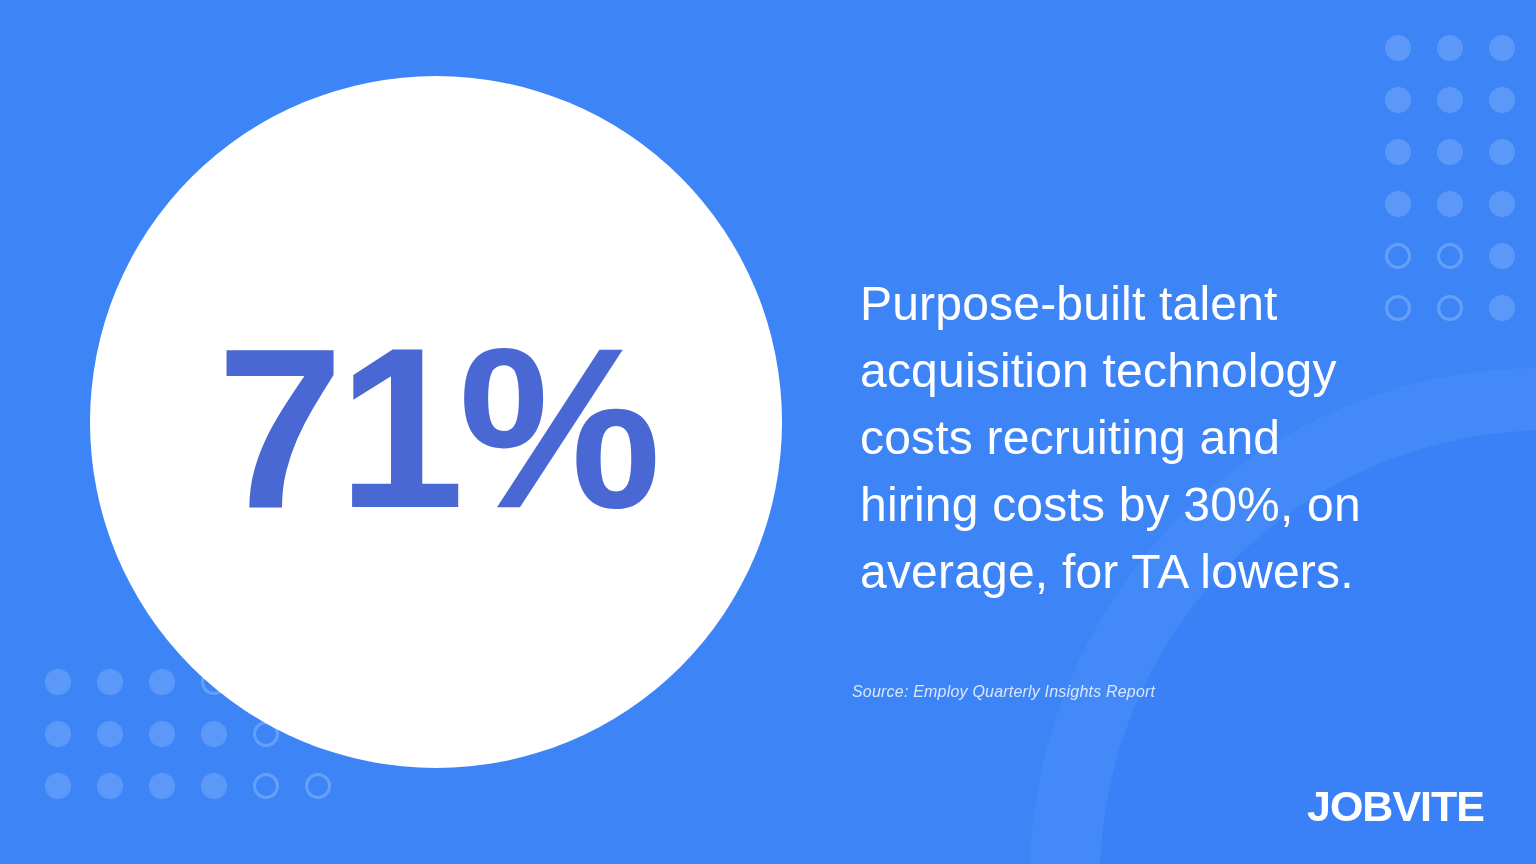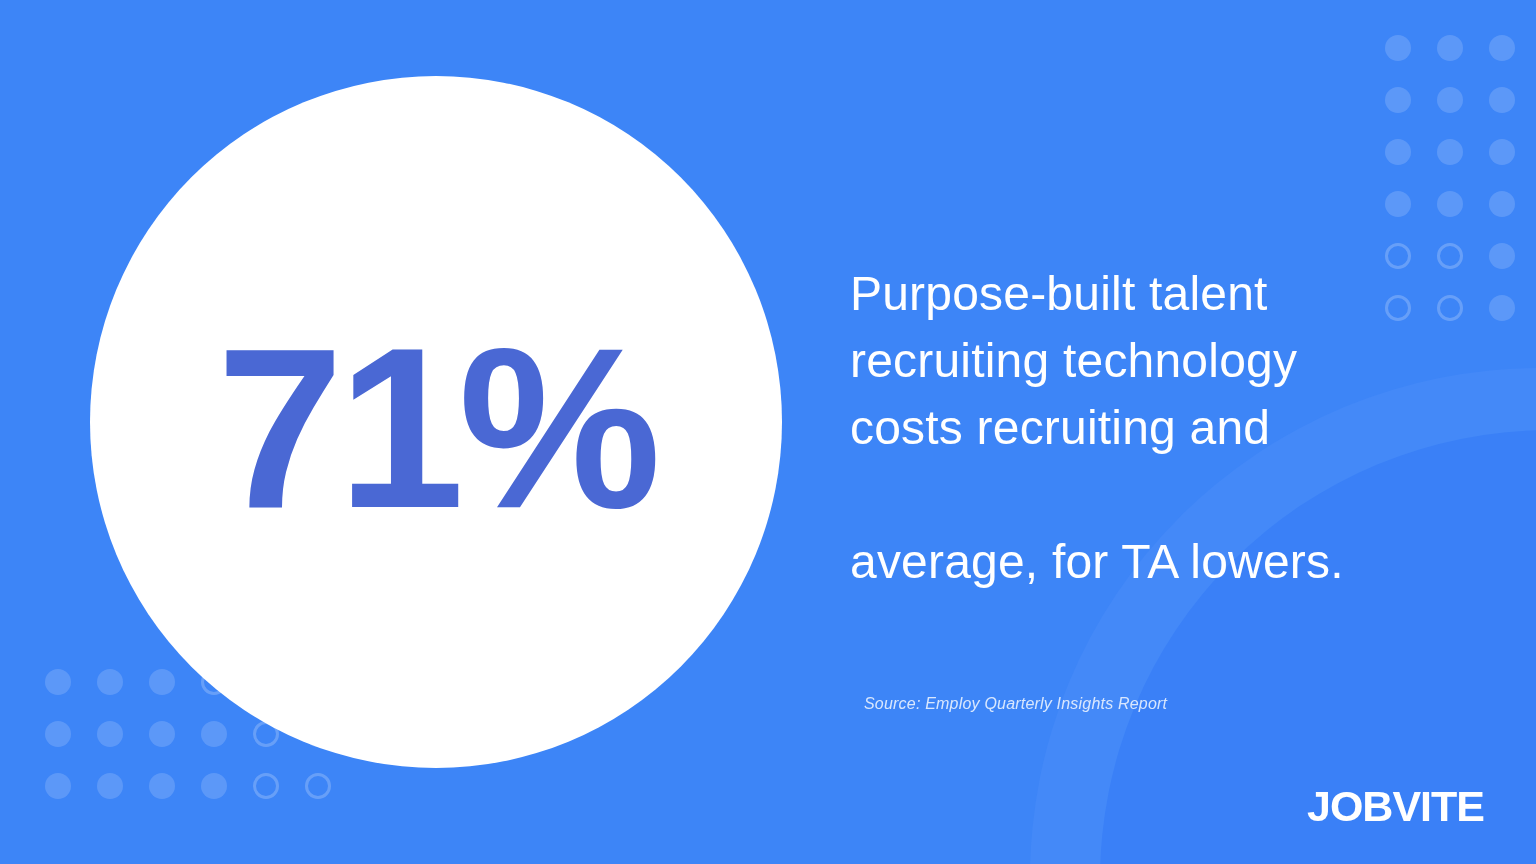"Purpose-built talent" #headline { margin: 2px -> 12px }
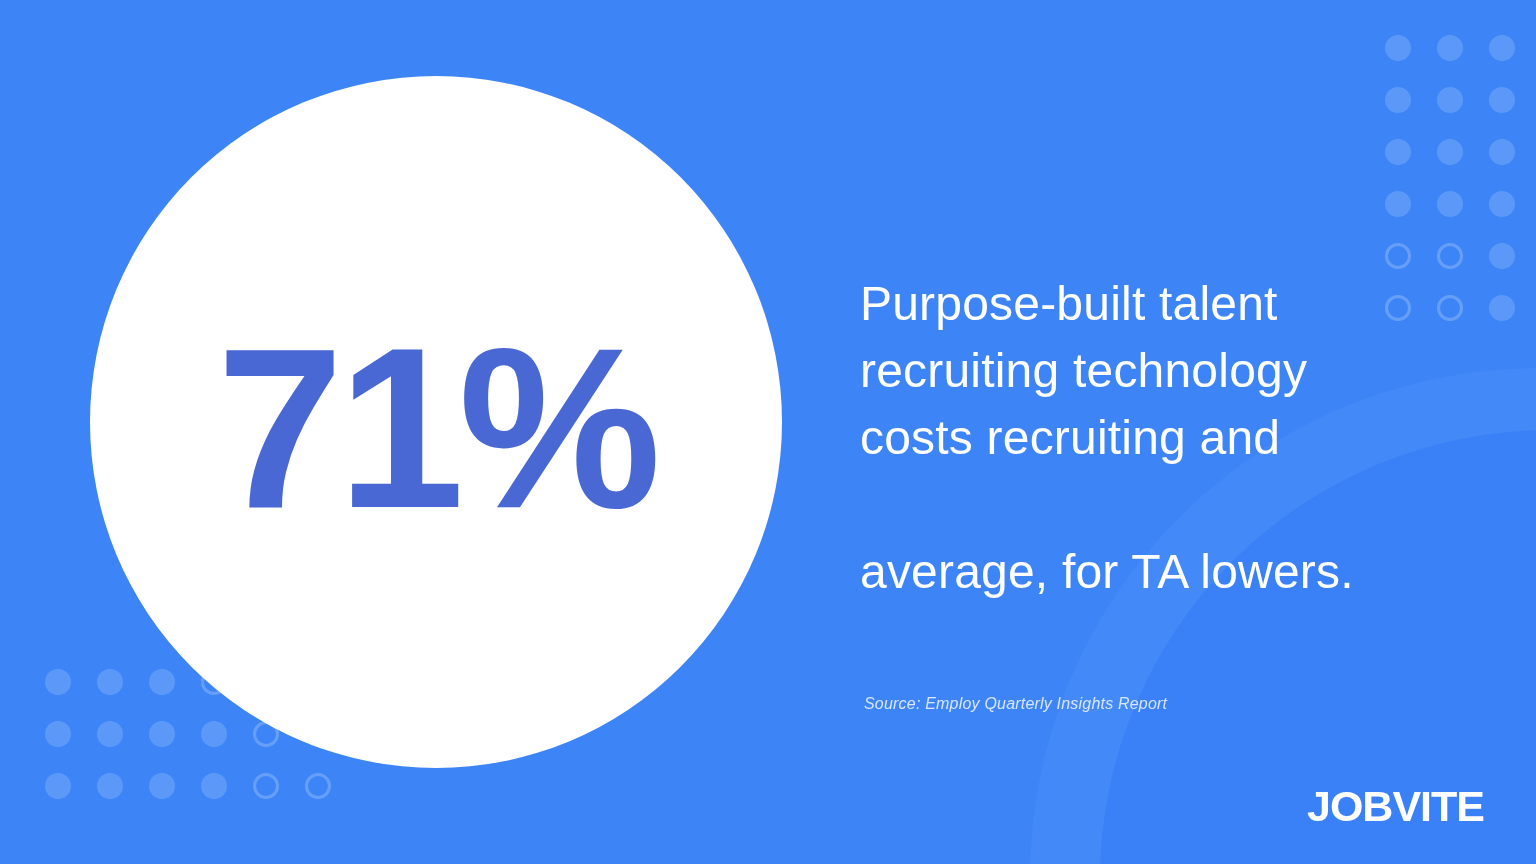"recruiting technology" span { text: recruiting -> acquisition }
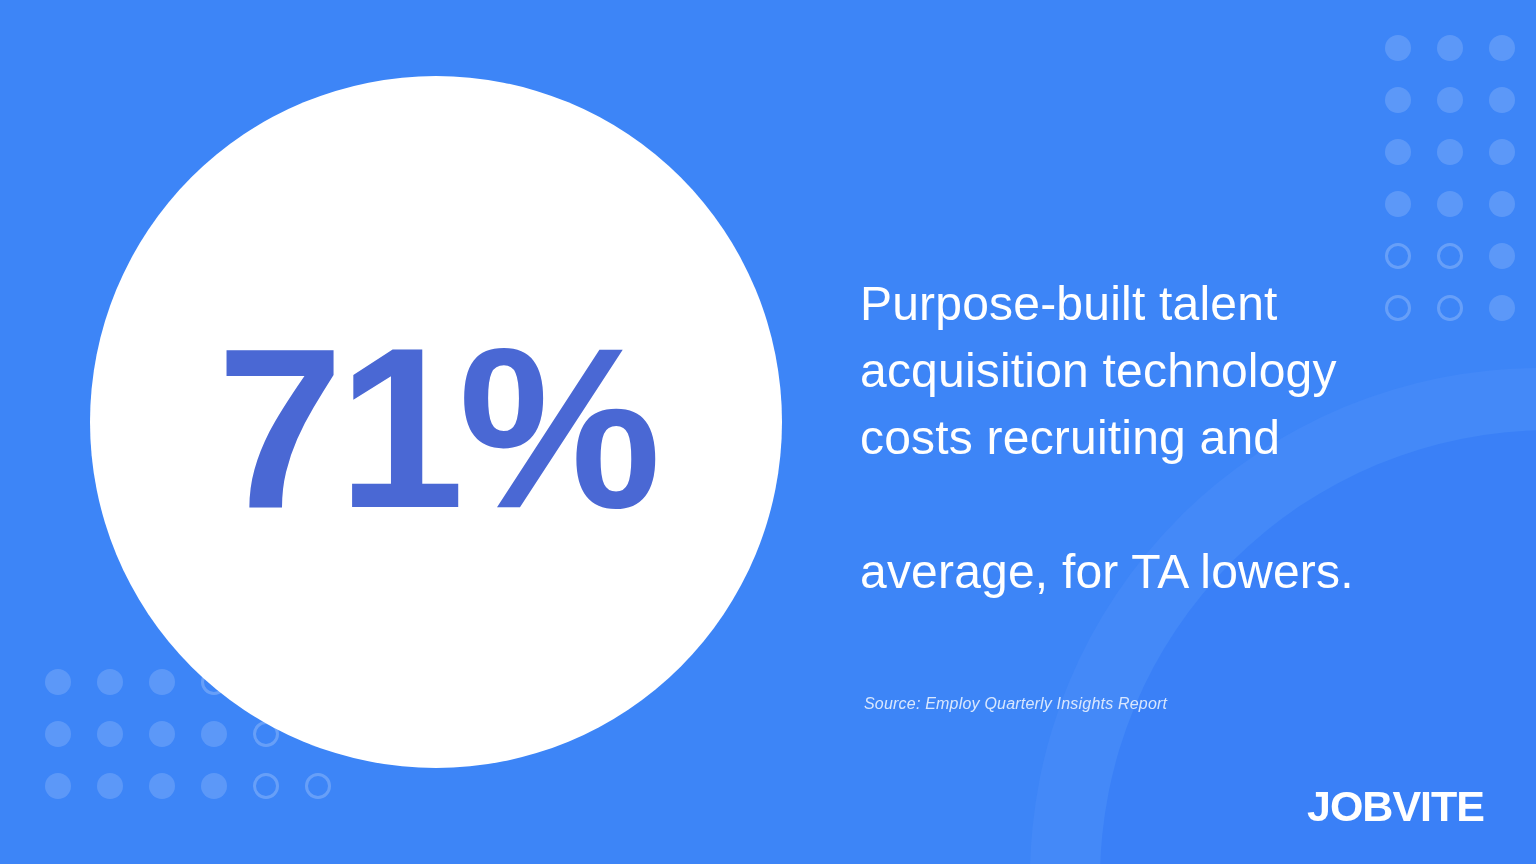"hiring costs by 30%, on" span { html: none -> <span>hiring costs by 30%, on</span> }
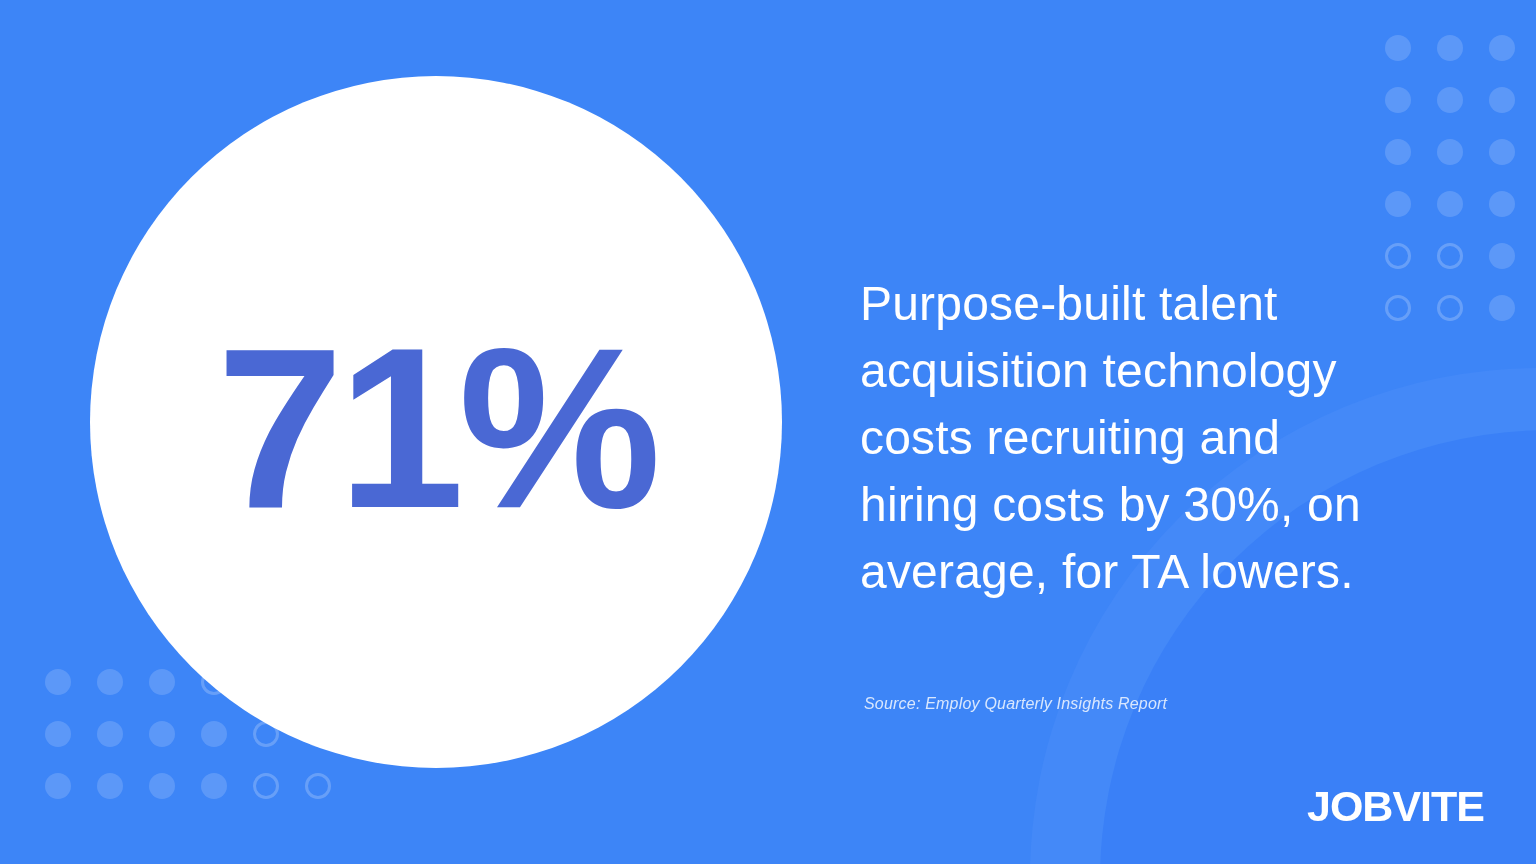"Source: Employ Quarterly Insights Report" #source-note { margin: 16px -> 4px }
